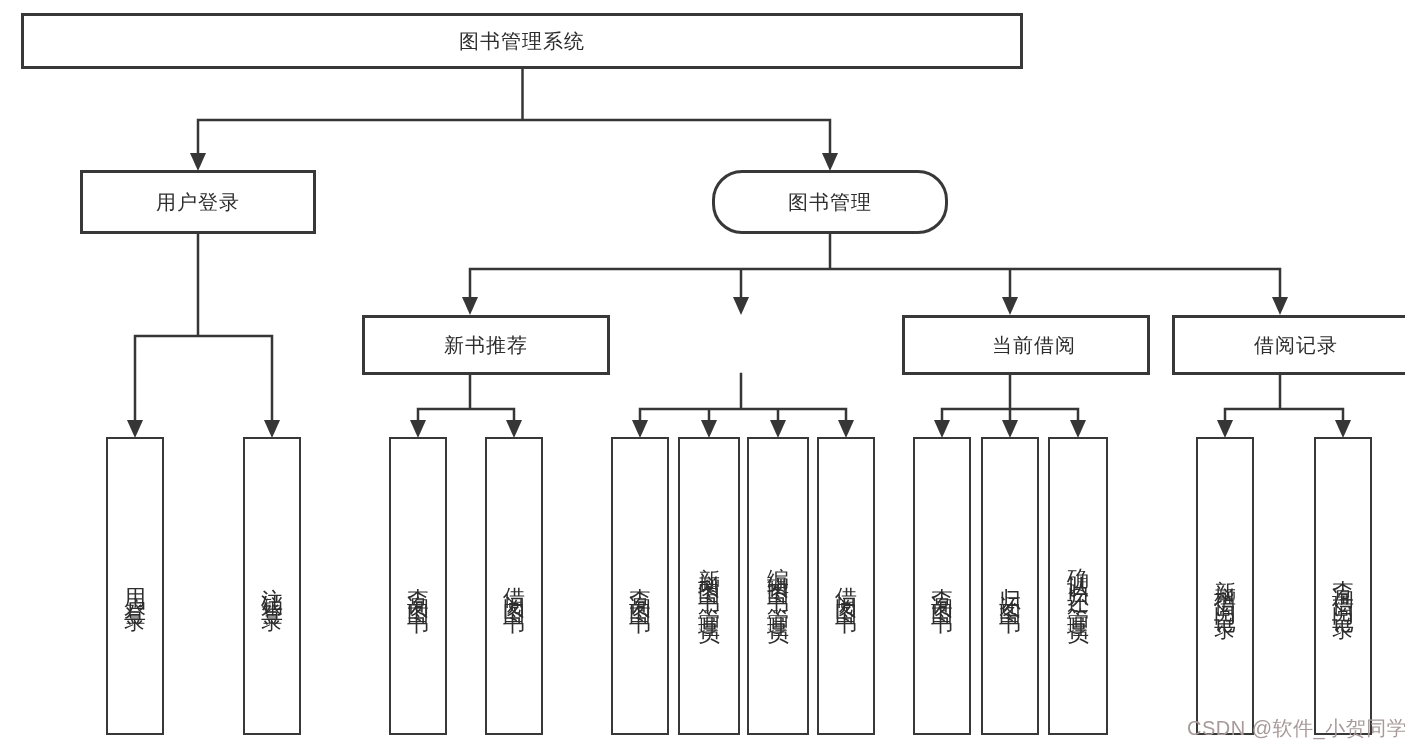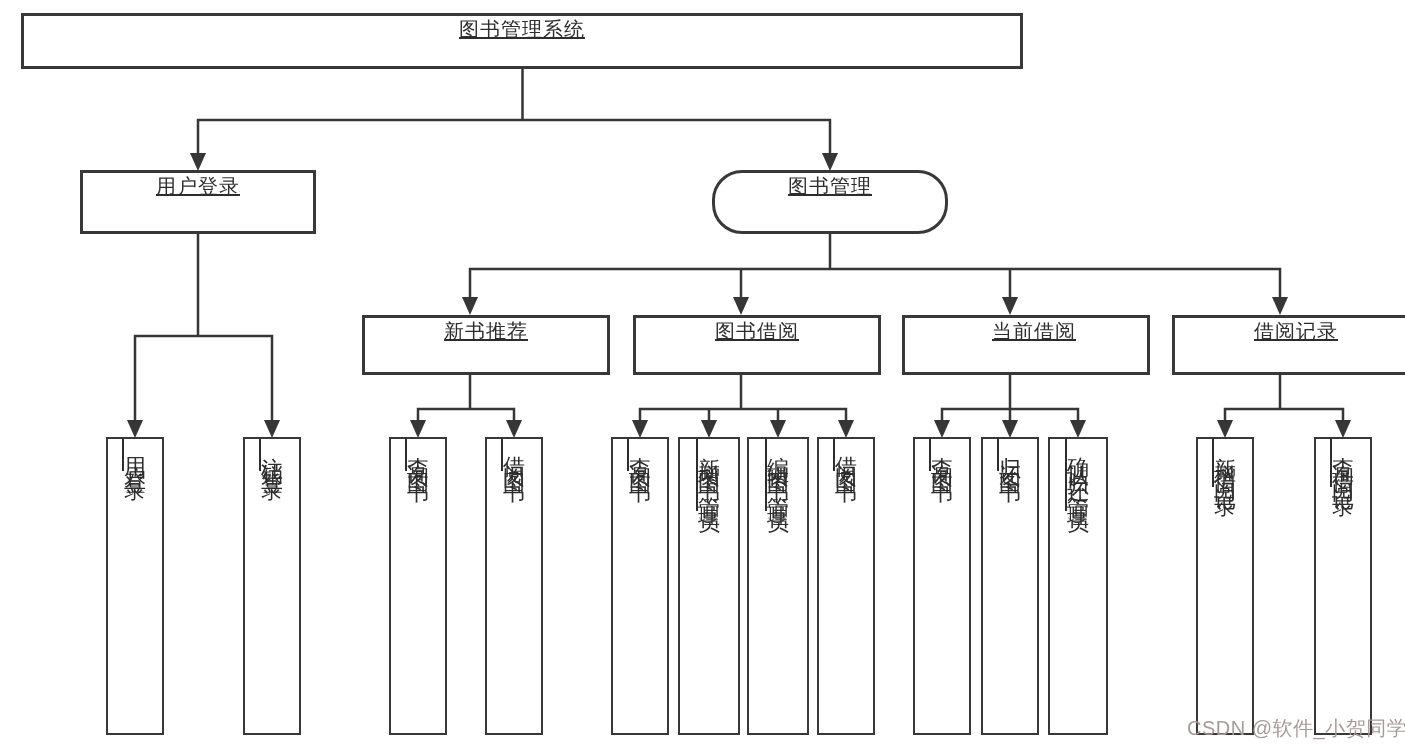"图书管理系统" .box { align-items: flex-start -> center; text-decoration: underline -> none }
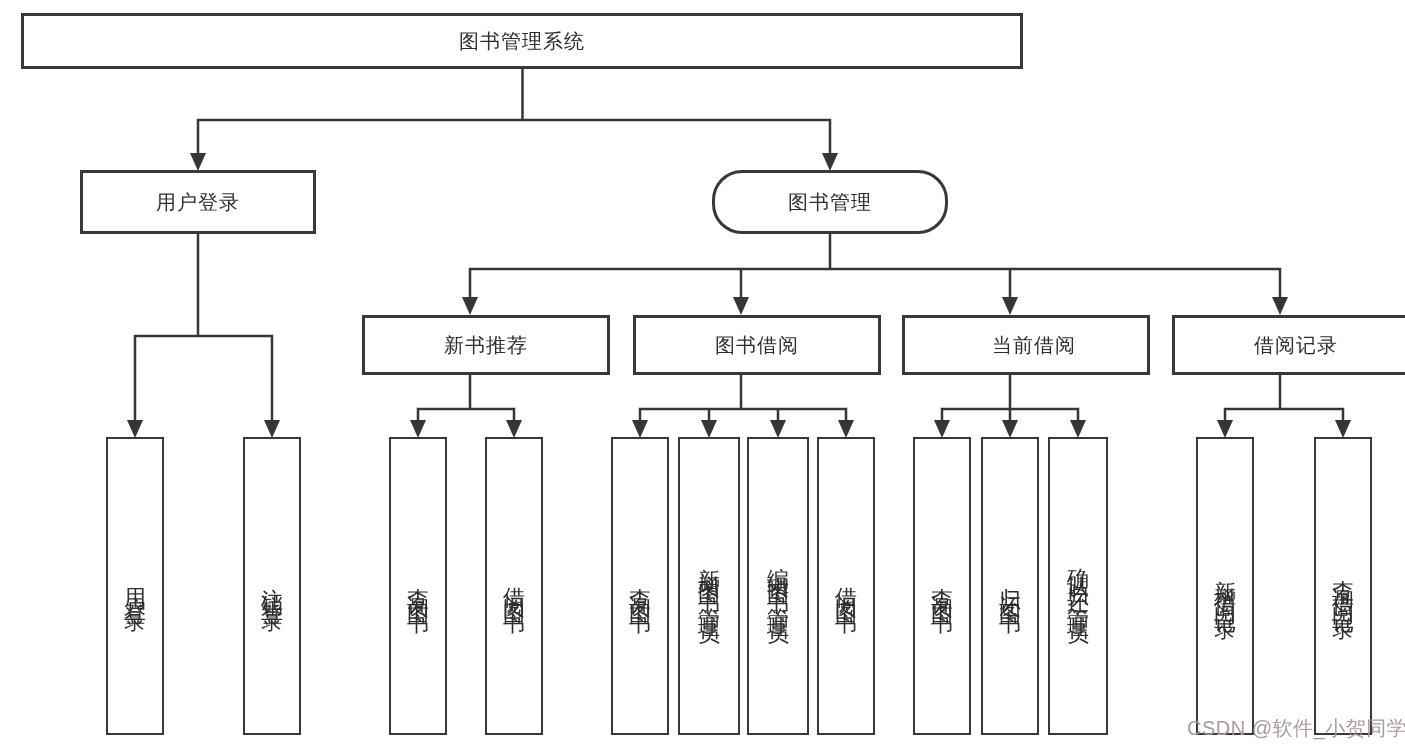"图书借阅" div.box { html: <div> <span>图书借阅</span> </div> -> none }
